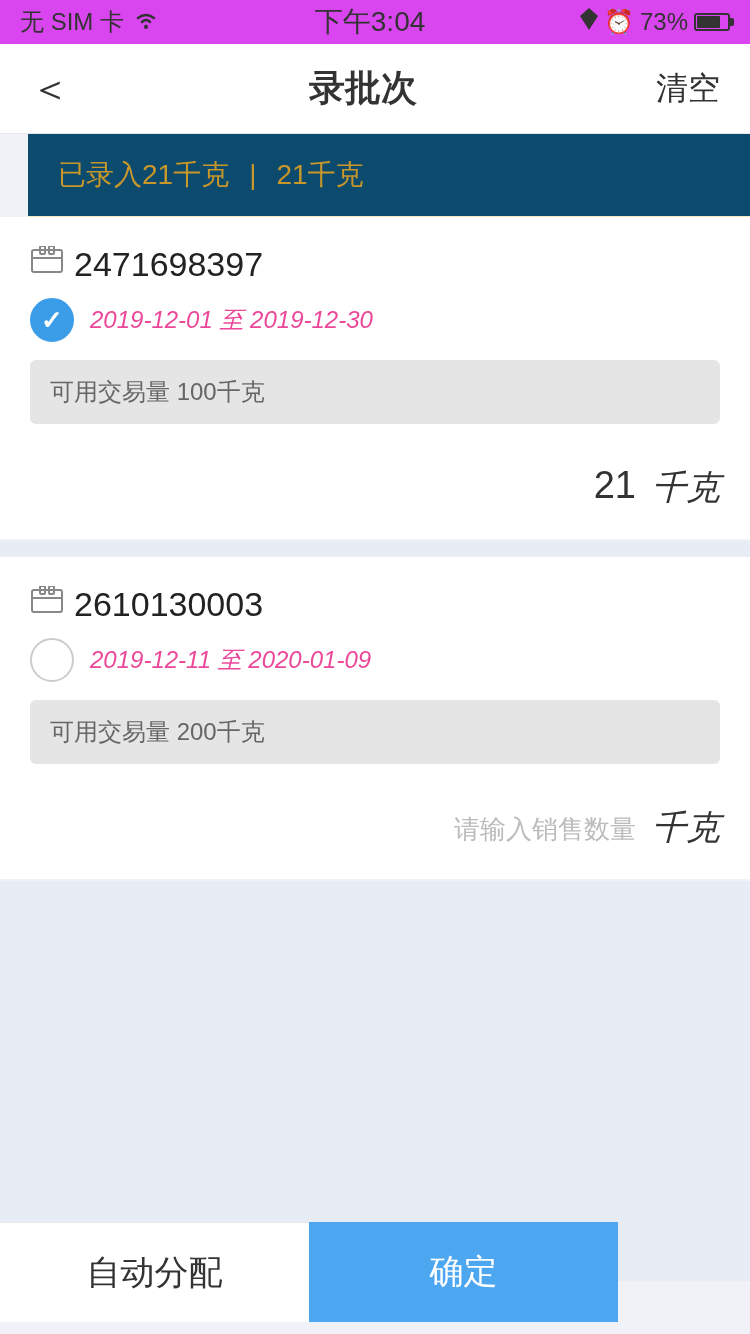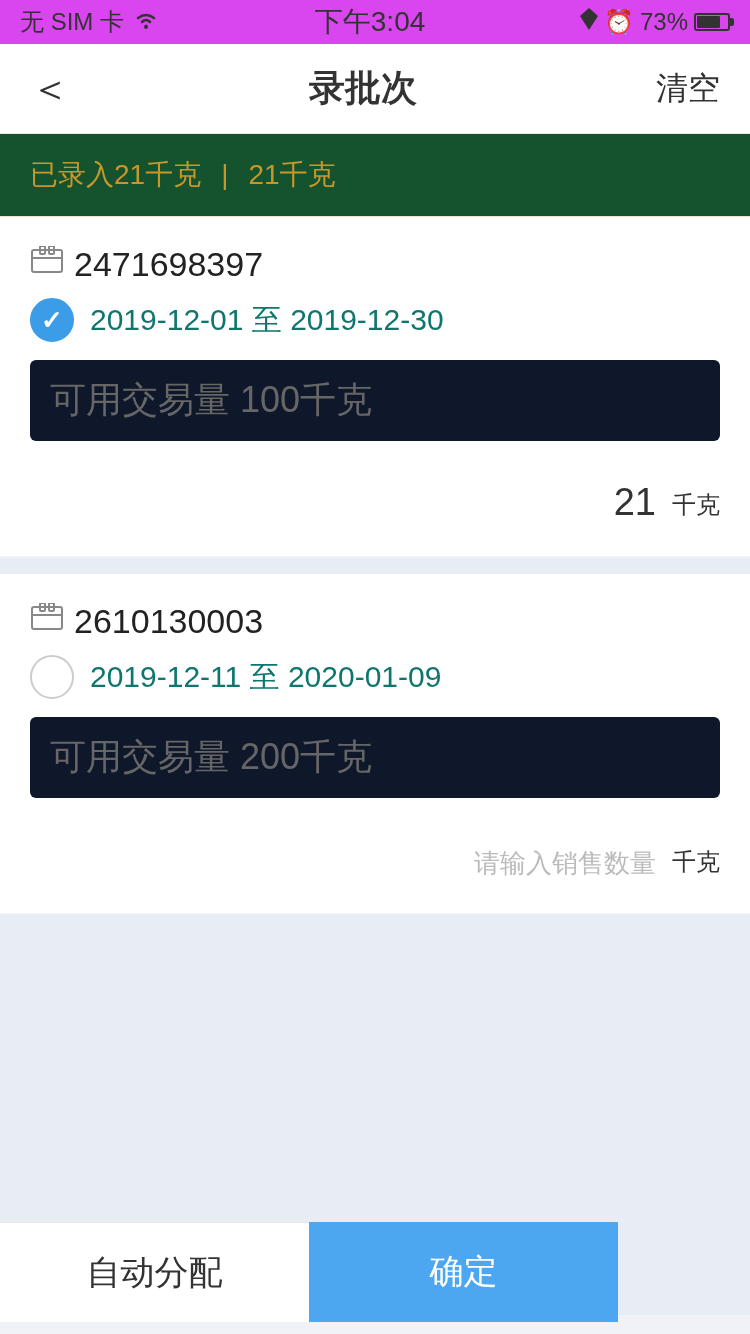"已录入21千克" .summary-bar { background: #14532d -> #0c4a6e; margin-left: none -> 28px }
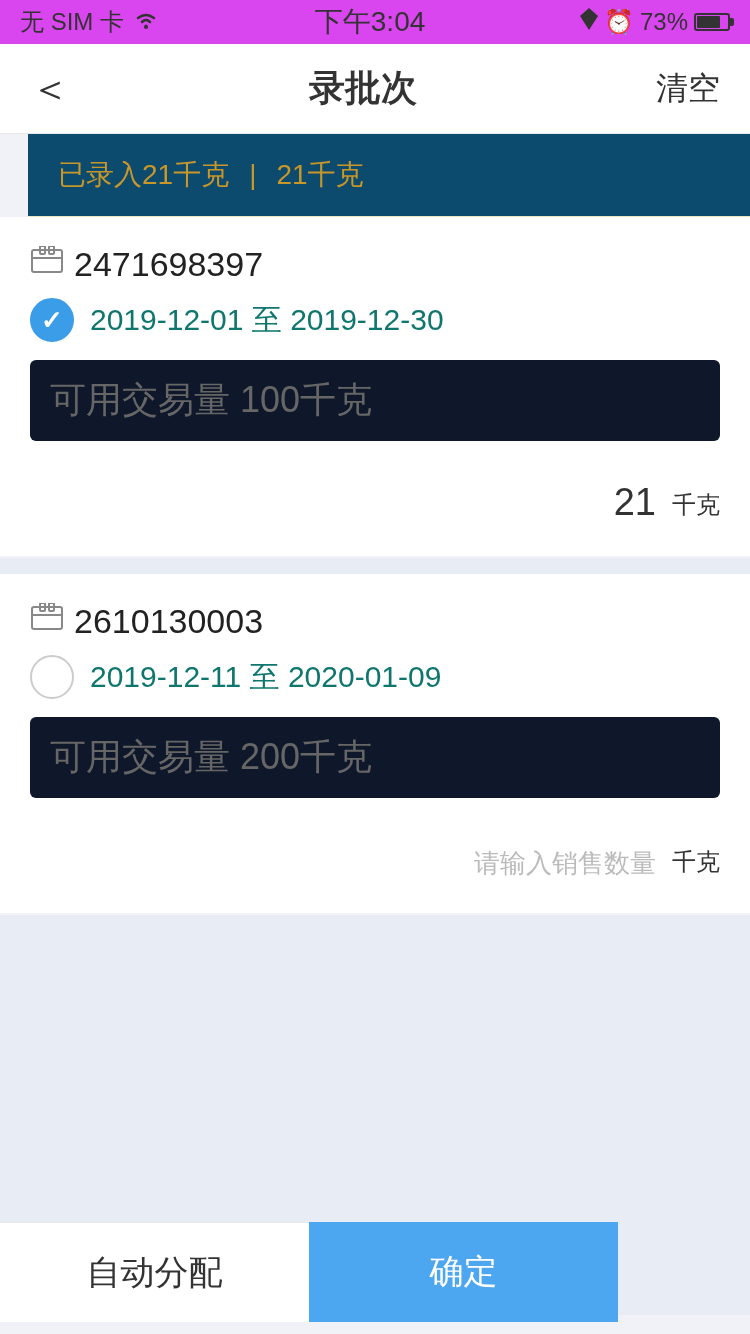"2019-12-01 至 2019-12-30" .batch-date { color: #0f766e -> #ec4899; font-size: 30px -> 24px; font-style: none -> italic }
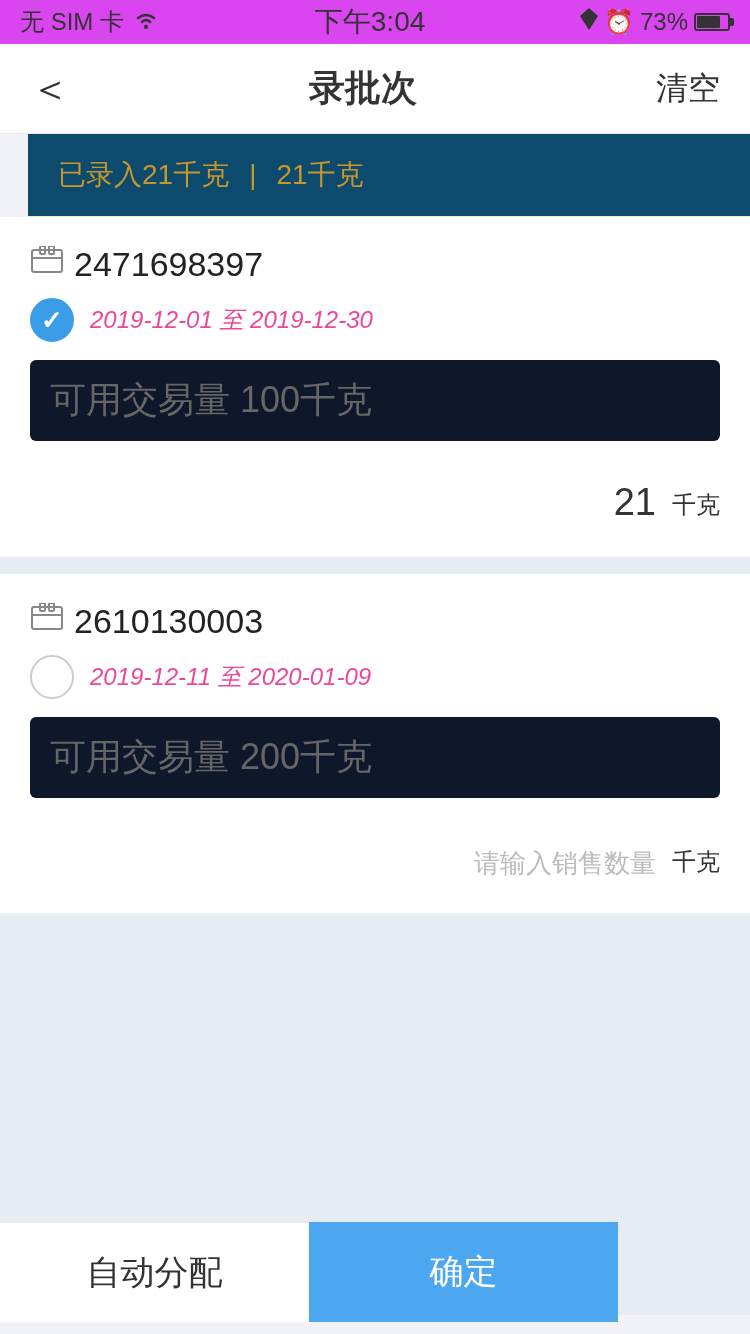"可用交易量 100千克" .batch-available { background: #0f172a -> #e5e5e5; font-size: 36px -> 24px }
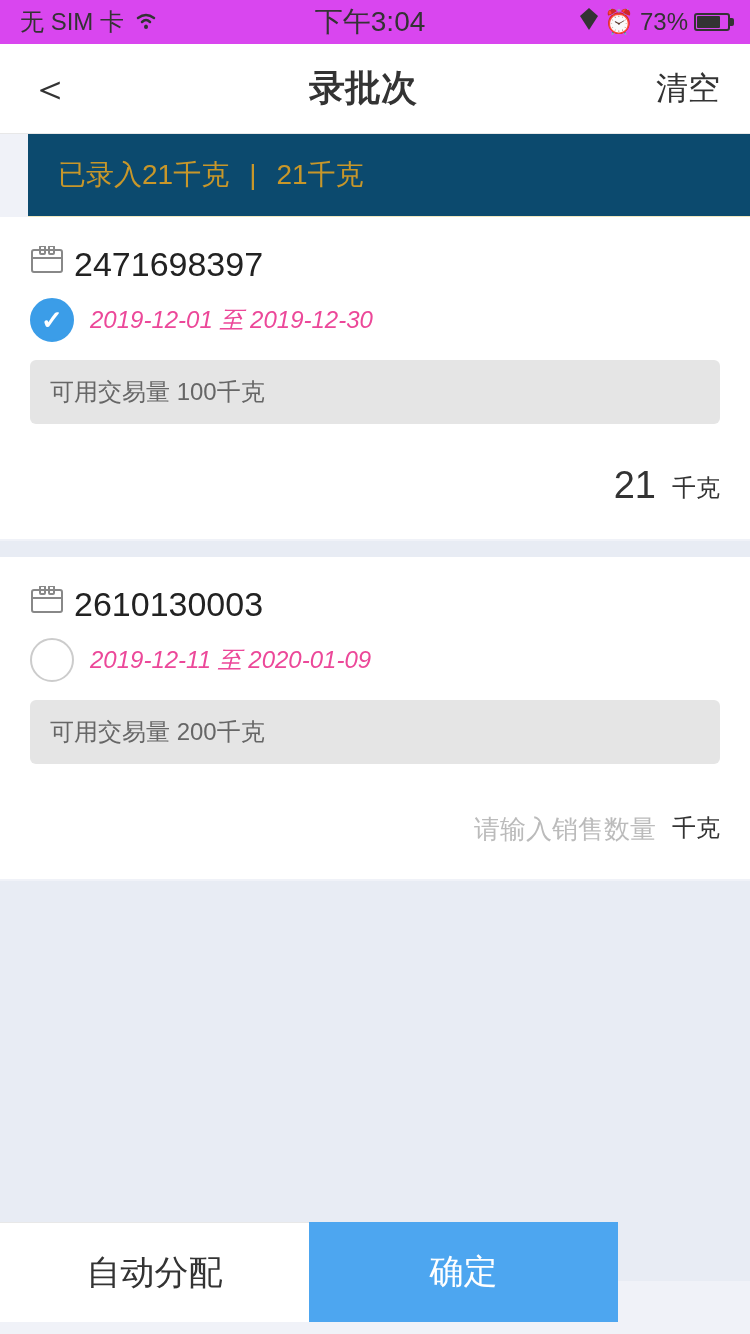"千克" .amount-unit { font-size: 24px -> 34px; font-style: none -> italic }
